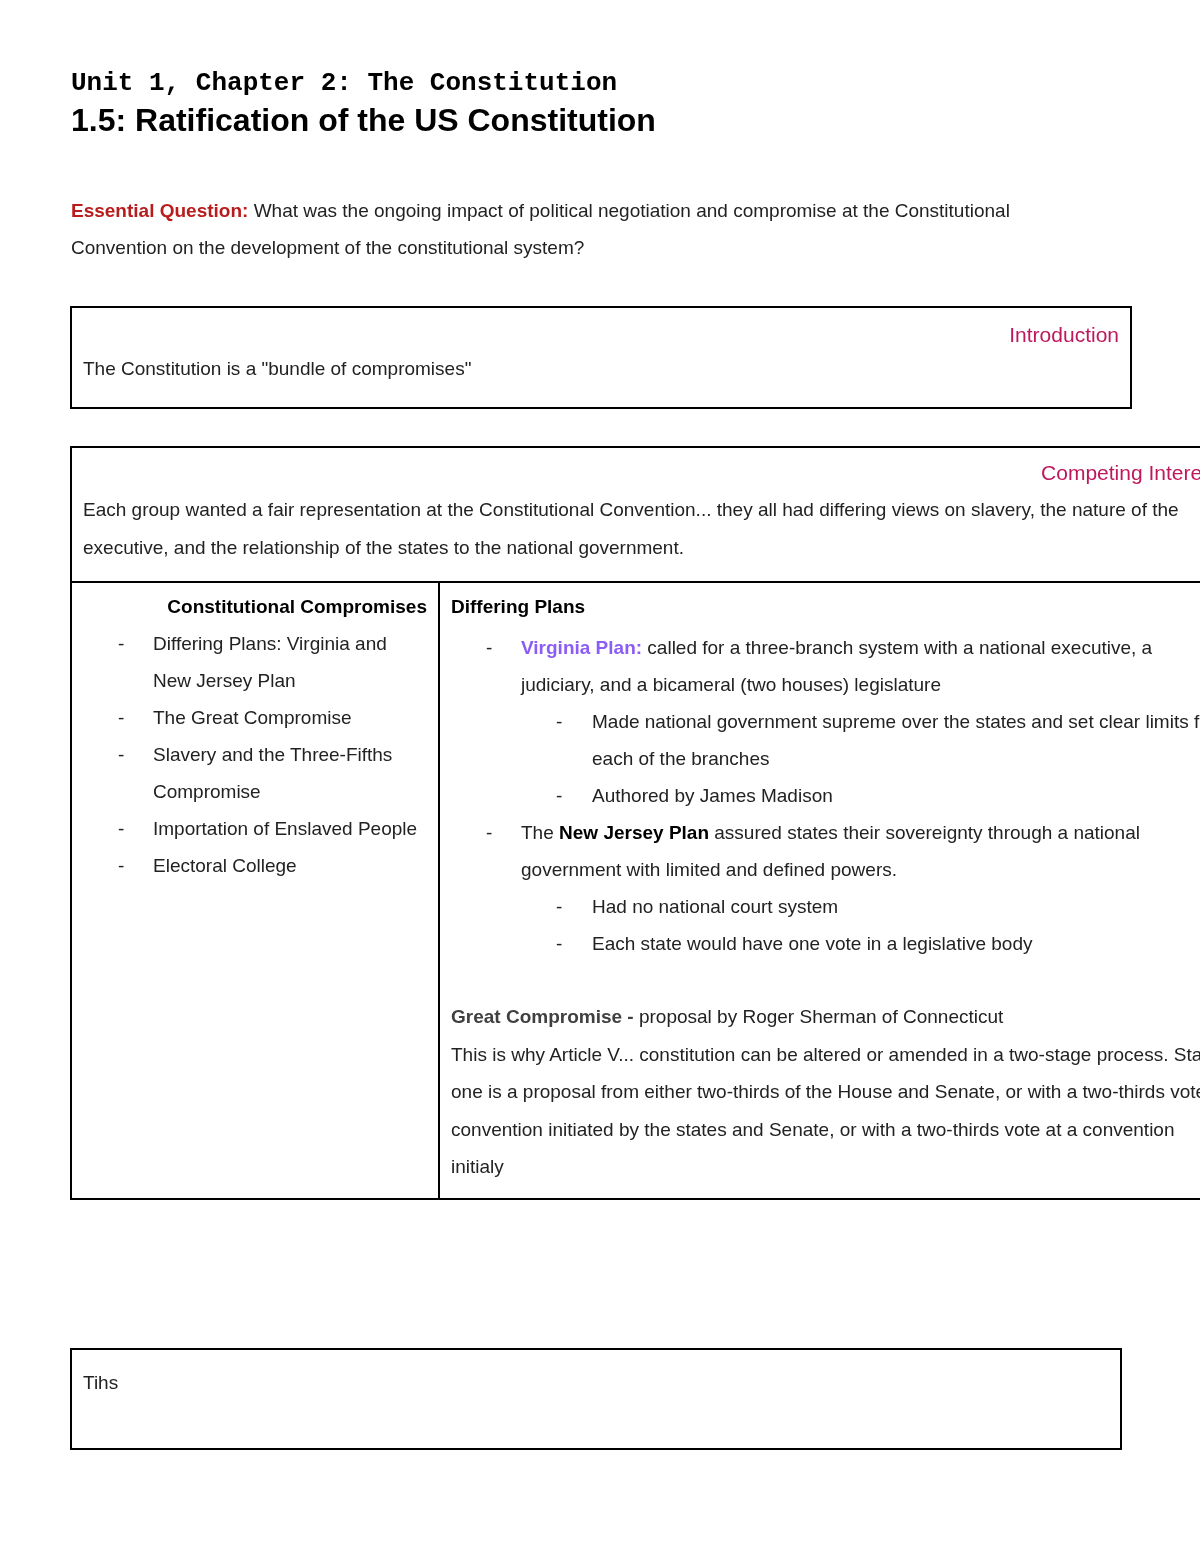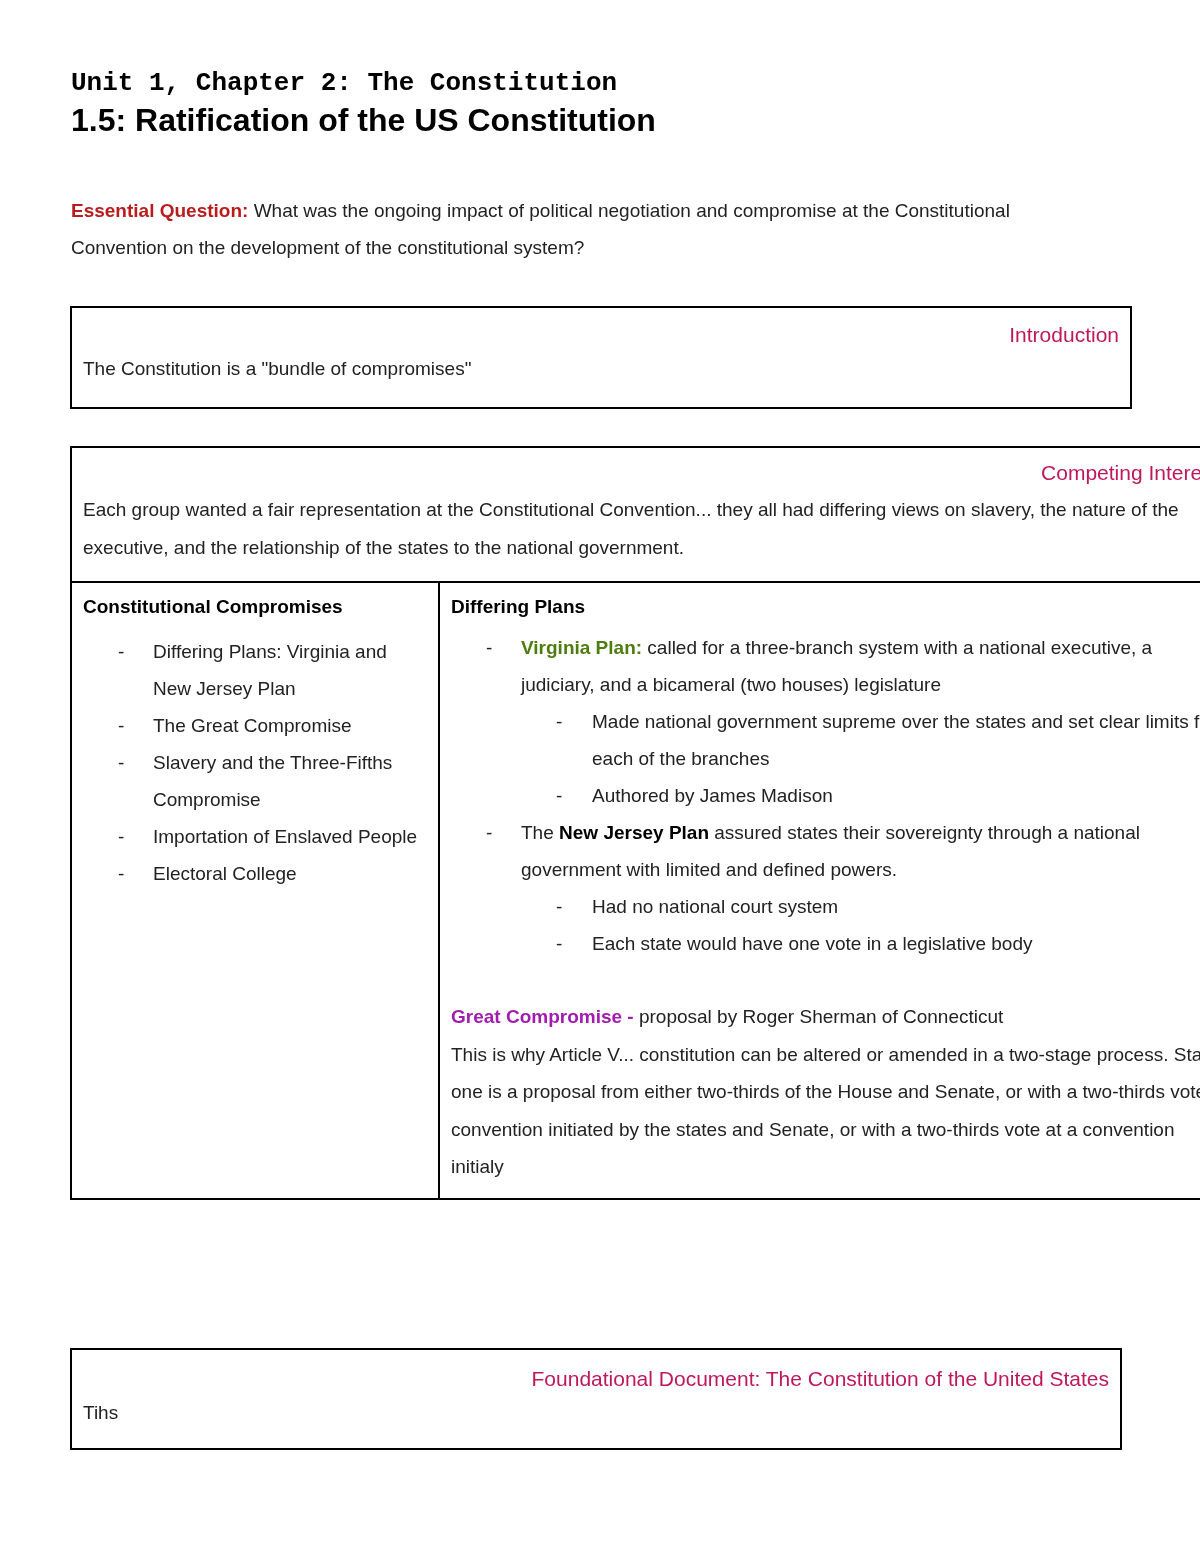"Constitutional Compromises" div.cell-head { margin-bottom: 12px -> 4px; text-align: none -> right }
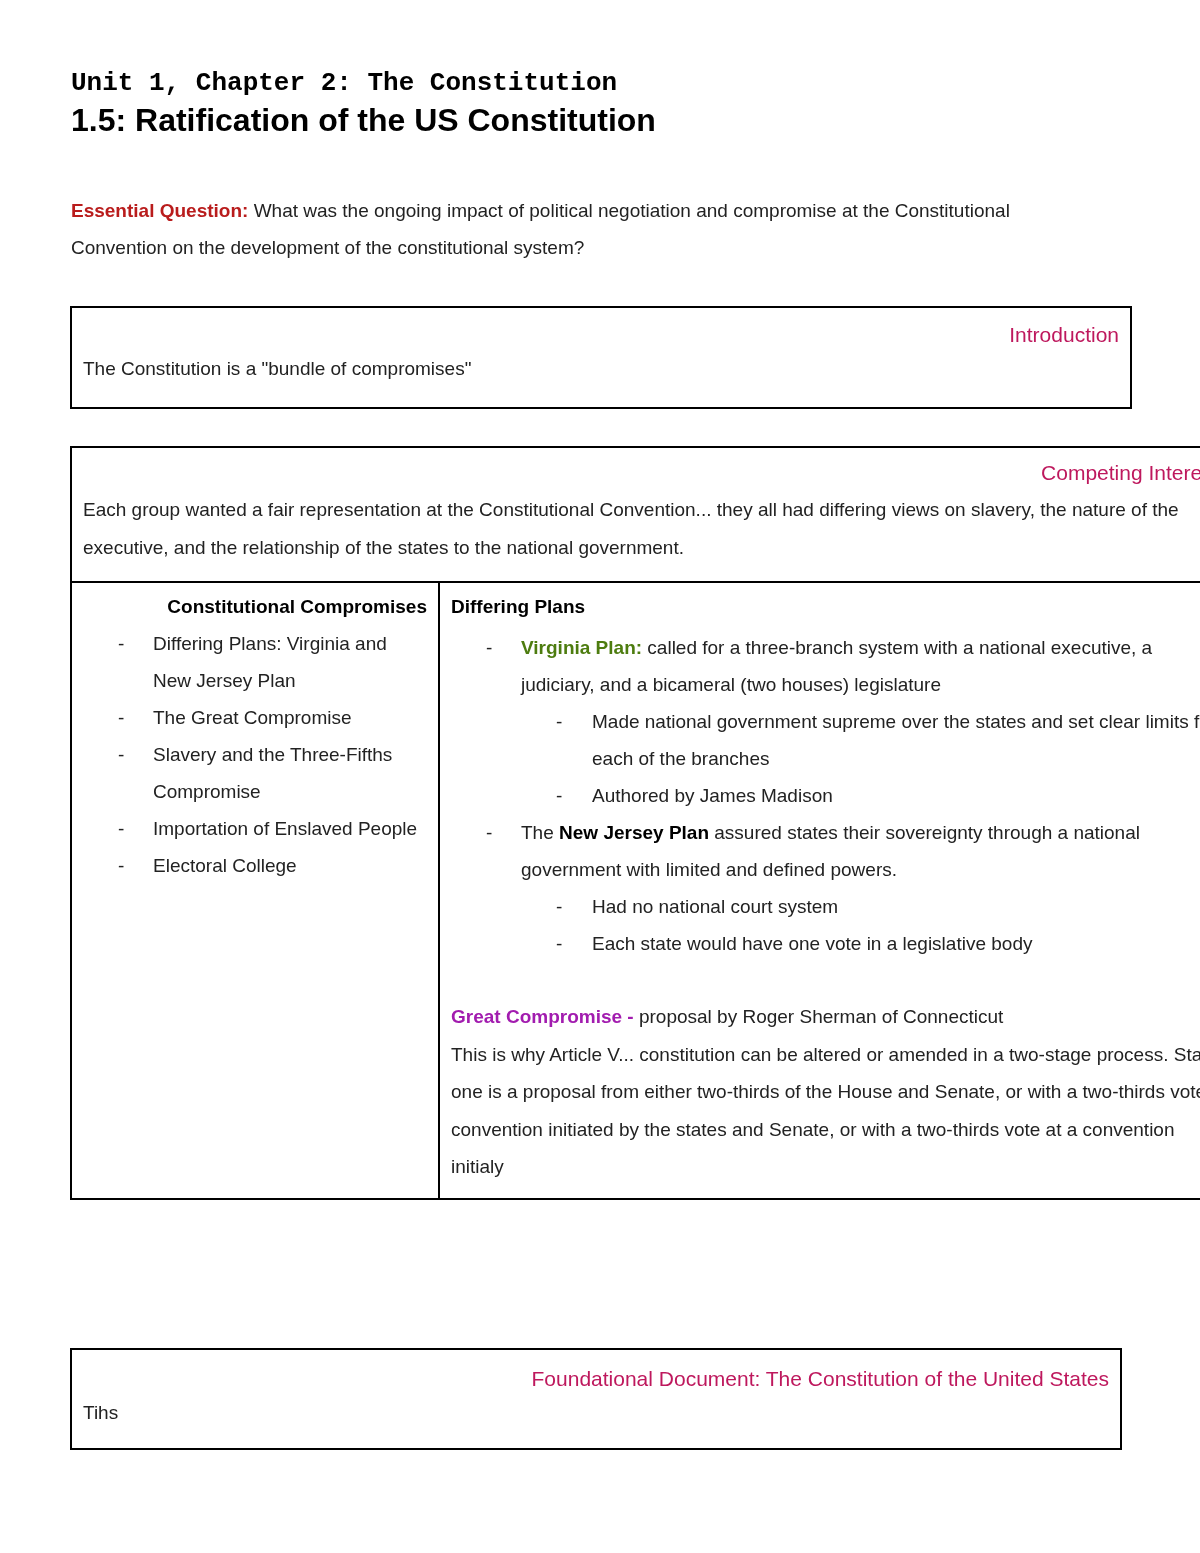"Virginia Plan:" b { color: #4d7c0f -> #8b5cf6 }
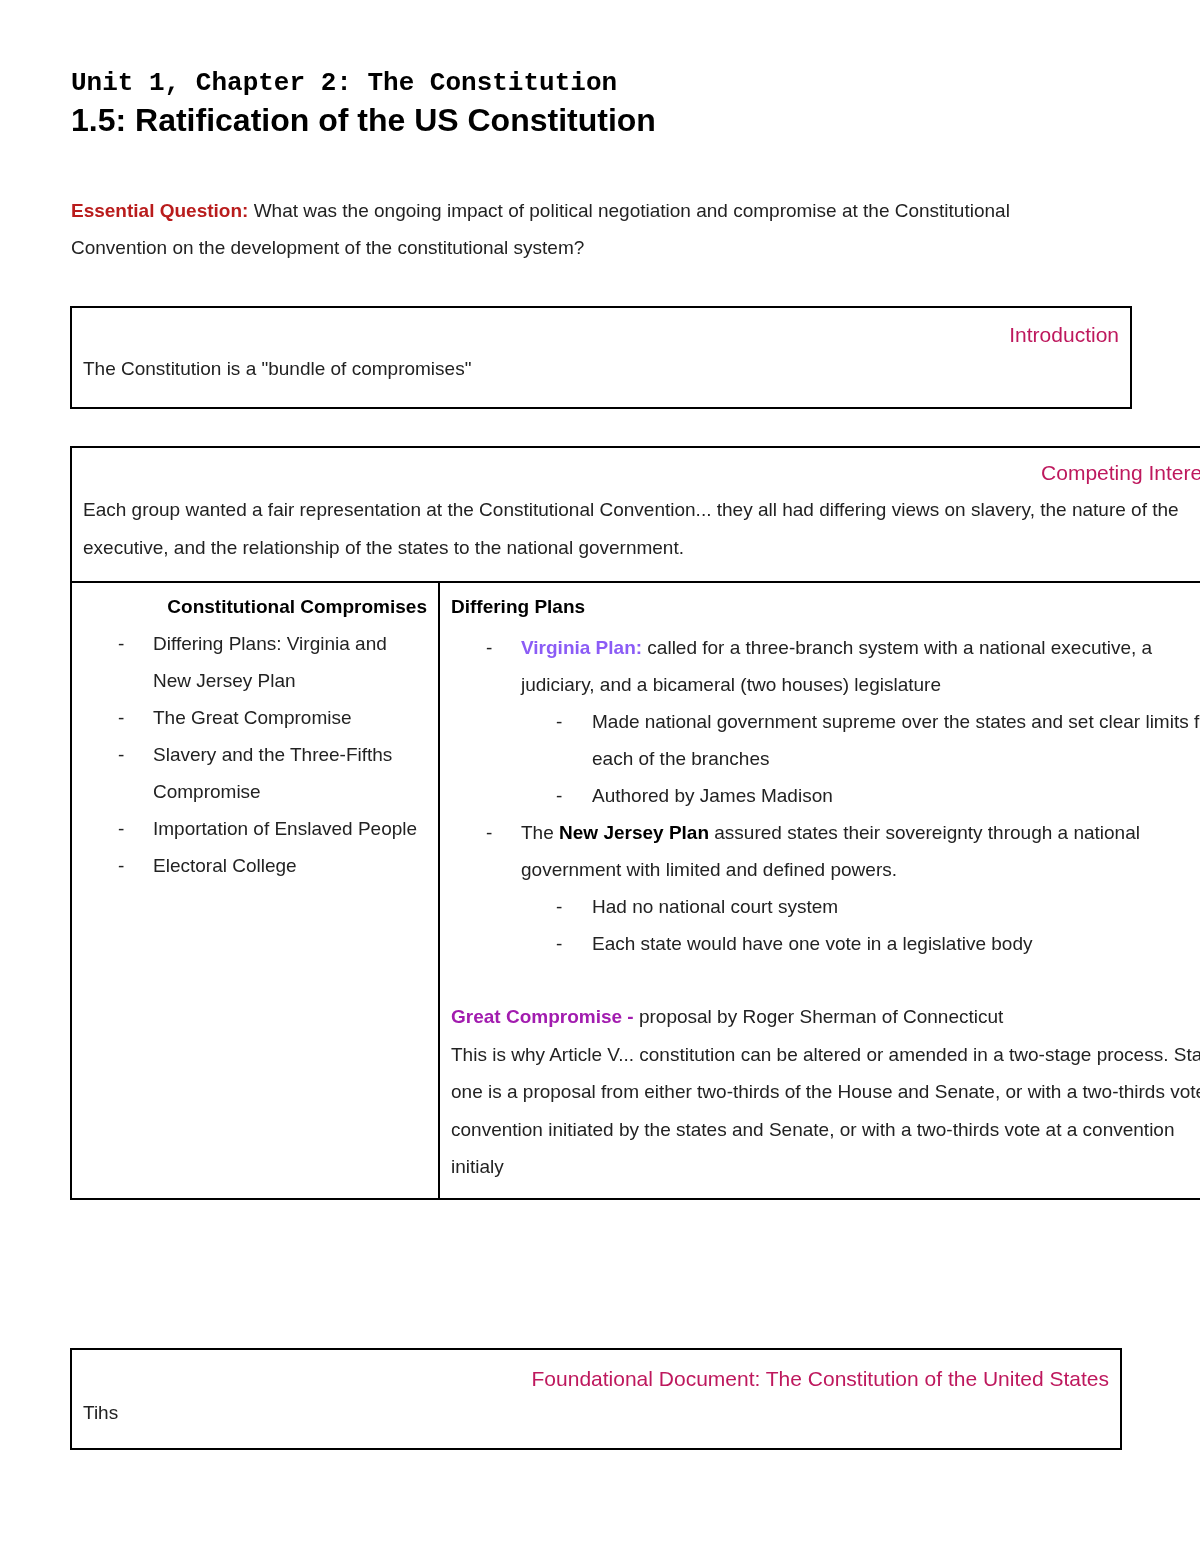"Great Compromise -" .para b { color: #a21caf -> #404040 }
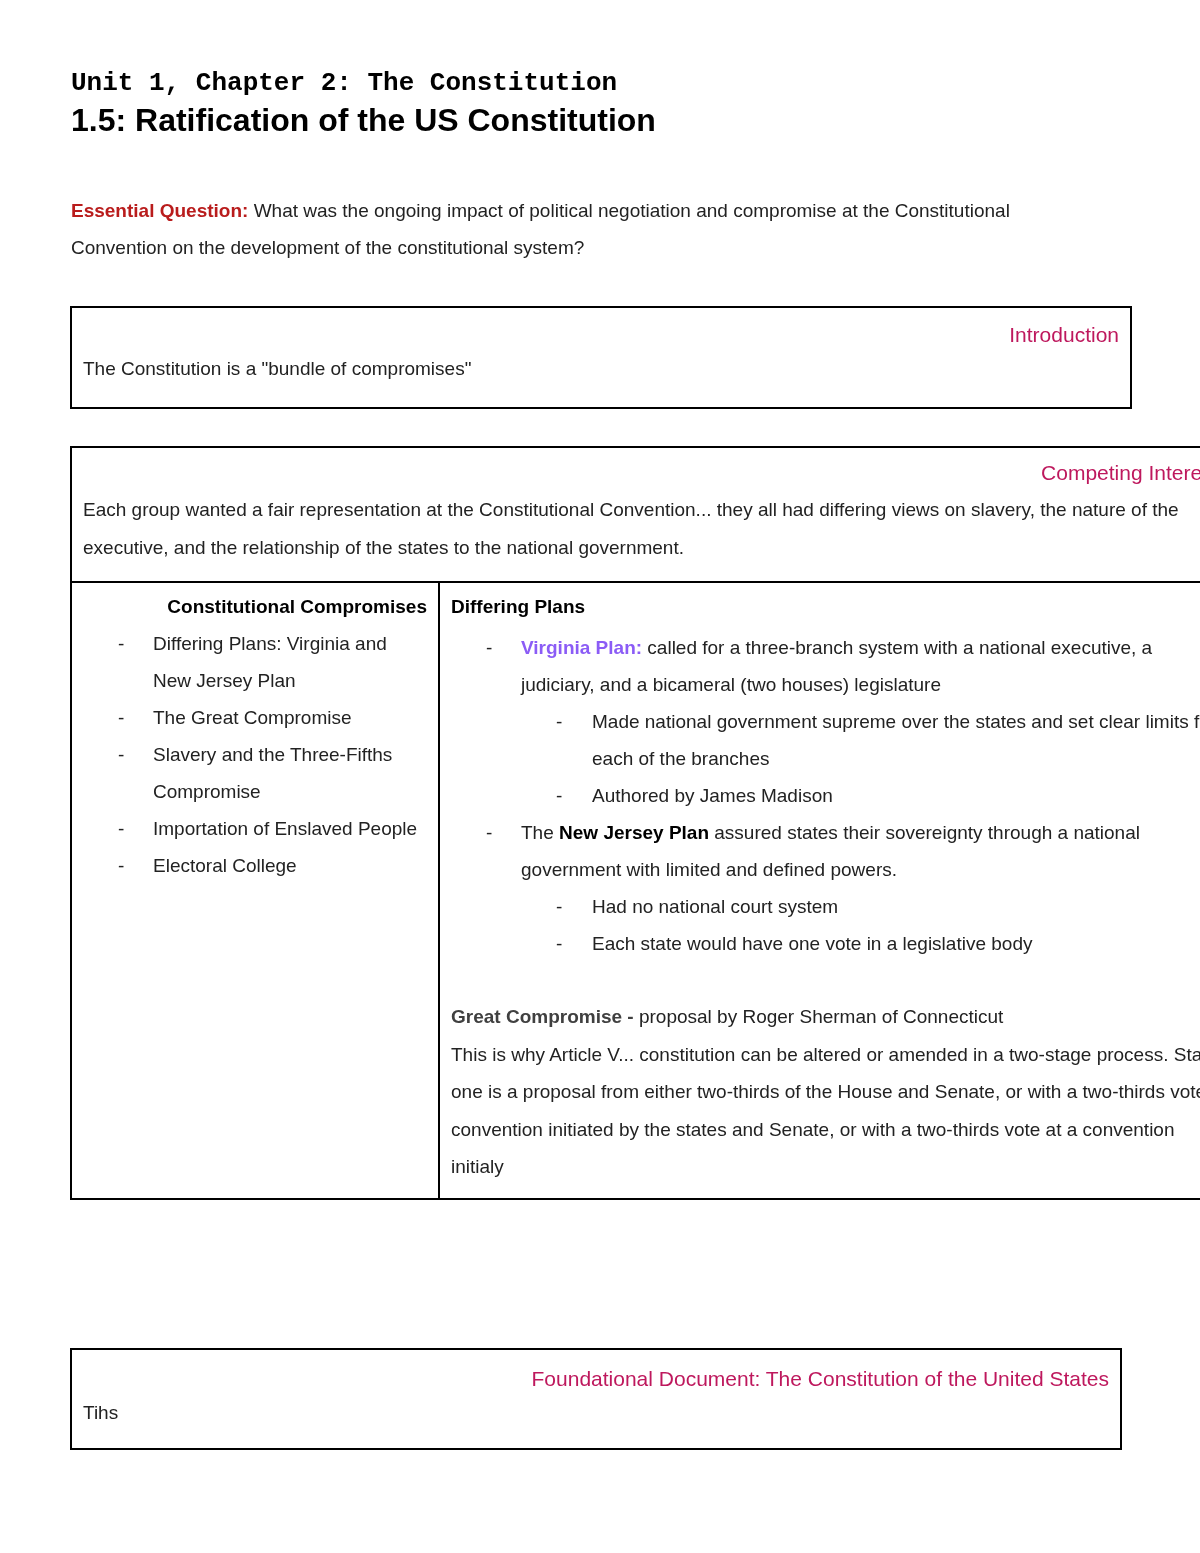"Foundational Document: The Constitution" div.box-heading { html: <div>Foundational Document: The Constitution of the United States</div> -> none }
